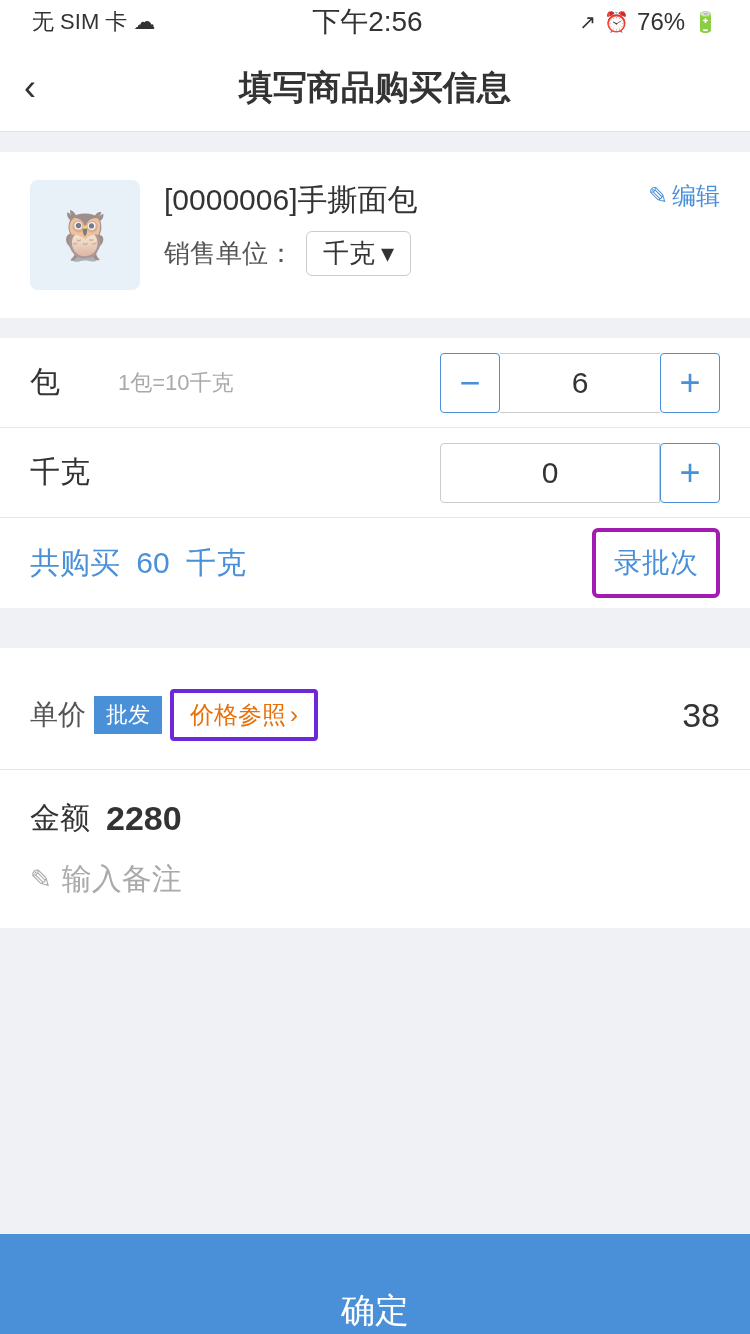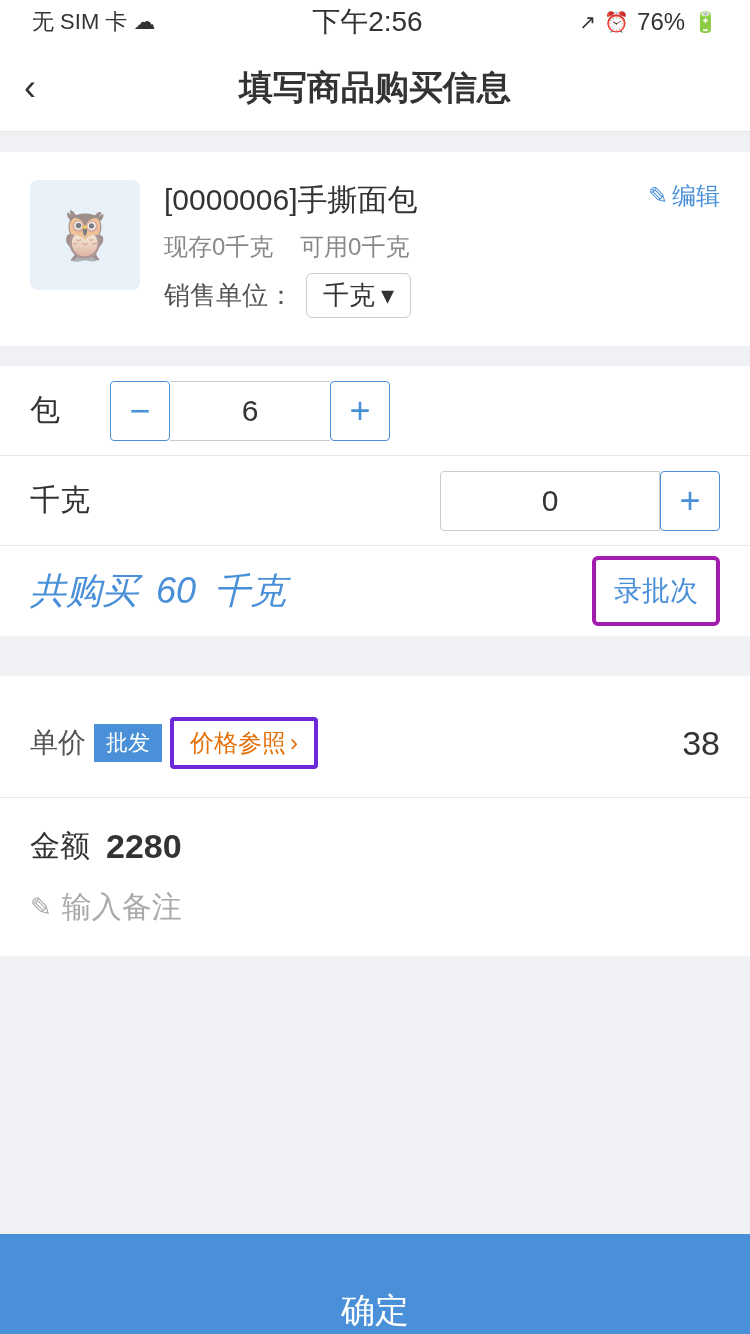"现存0千克 可用0千克" div.product-stock { html: <div> <span>现存0千克</span> &nbsp;&nbsp; <span>可用0千克</span> </div> -> none }
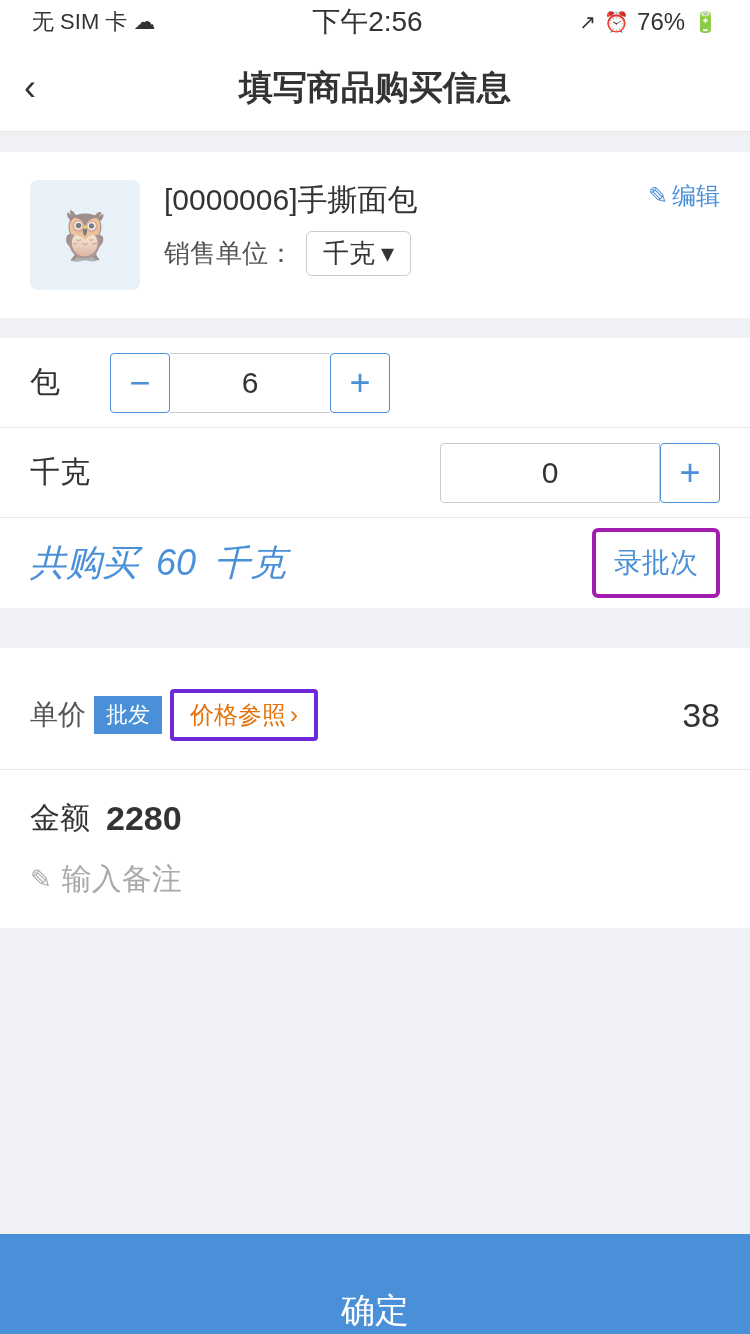"1包=10千克" span.input-sublabel { html: none -> <span>1包=10千克</span> }
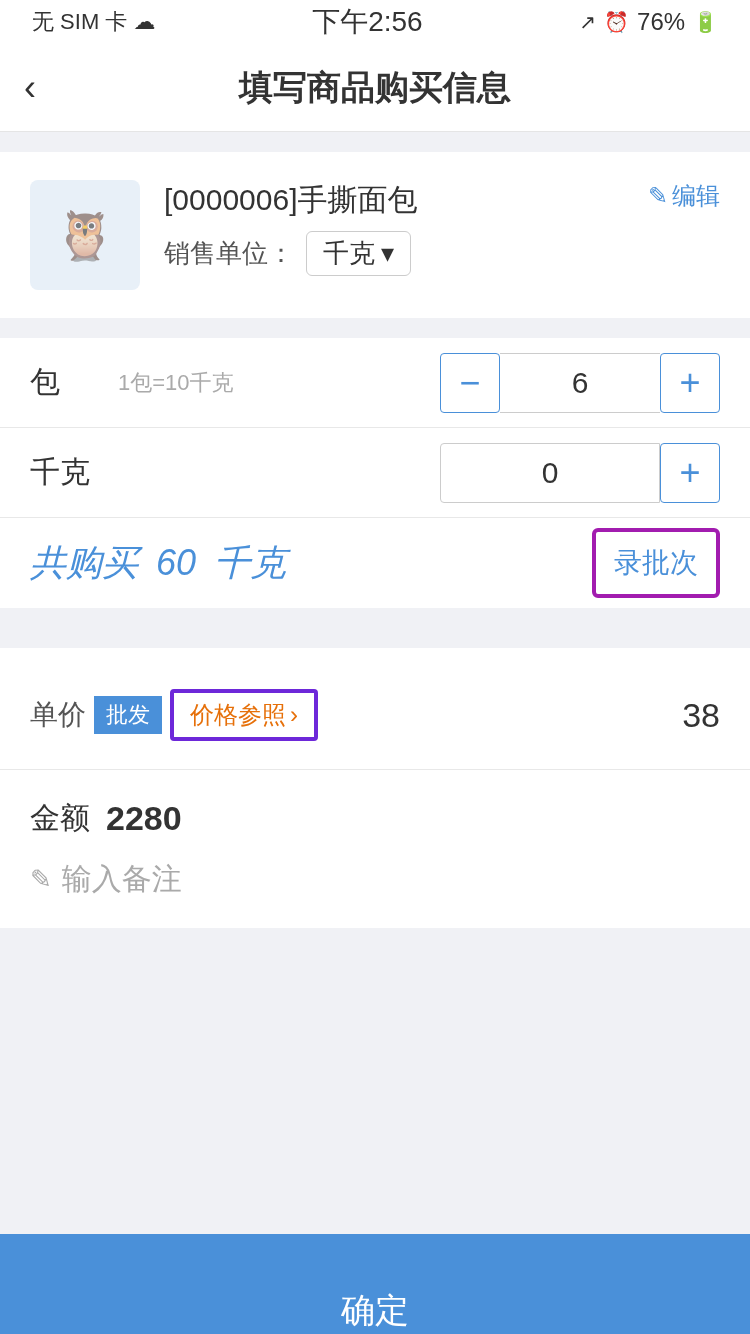"共购买 60 千克" .total-label { font-size: 36px -> 30px; font-style: italic -> none }
